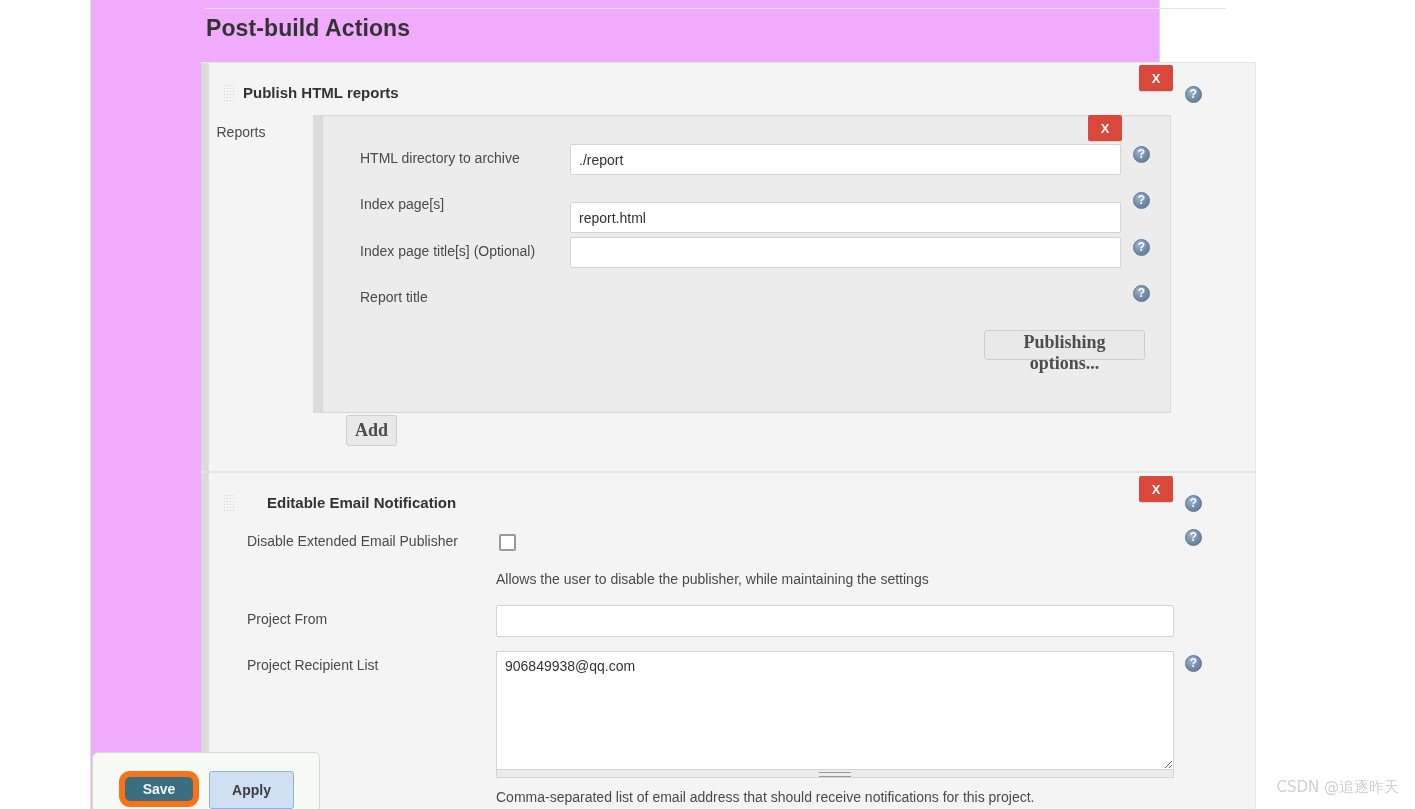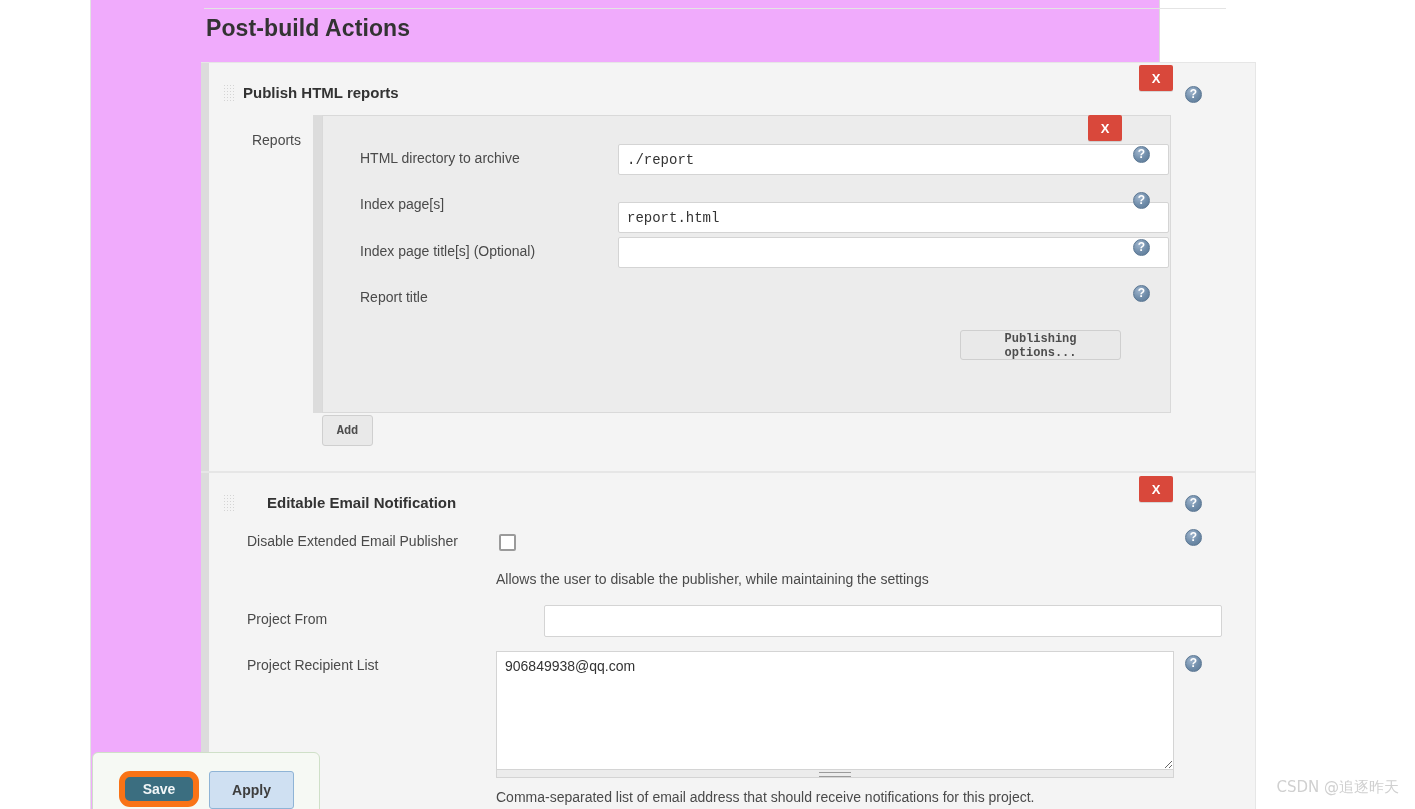"Reports" .lbl-r { margin-top: 8px -> none; text-align: right -> center }
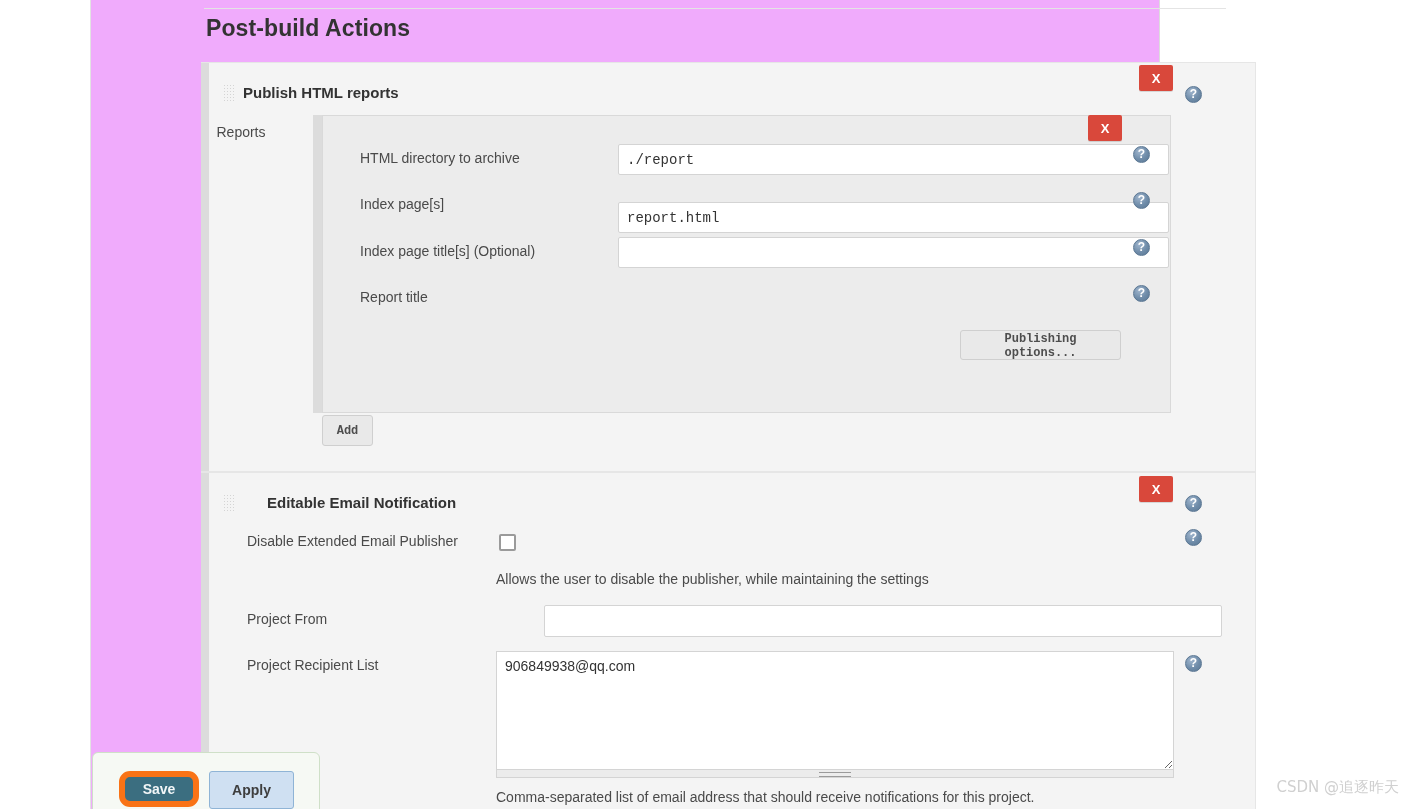"./report" .tinput { font-family: Liberation Mono, monospace -> Liberation Sans, sans-serif; margin-left: 48px -> none }
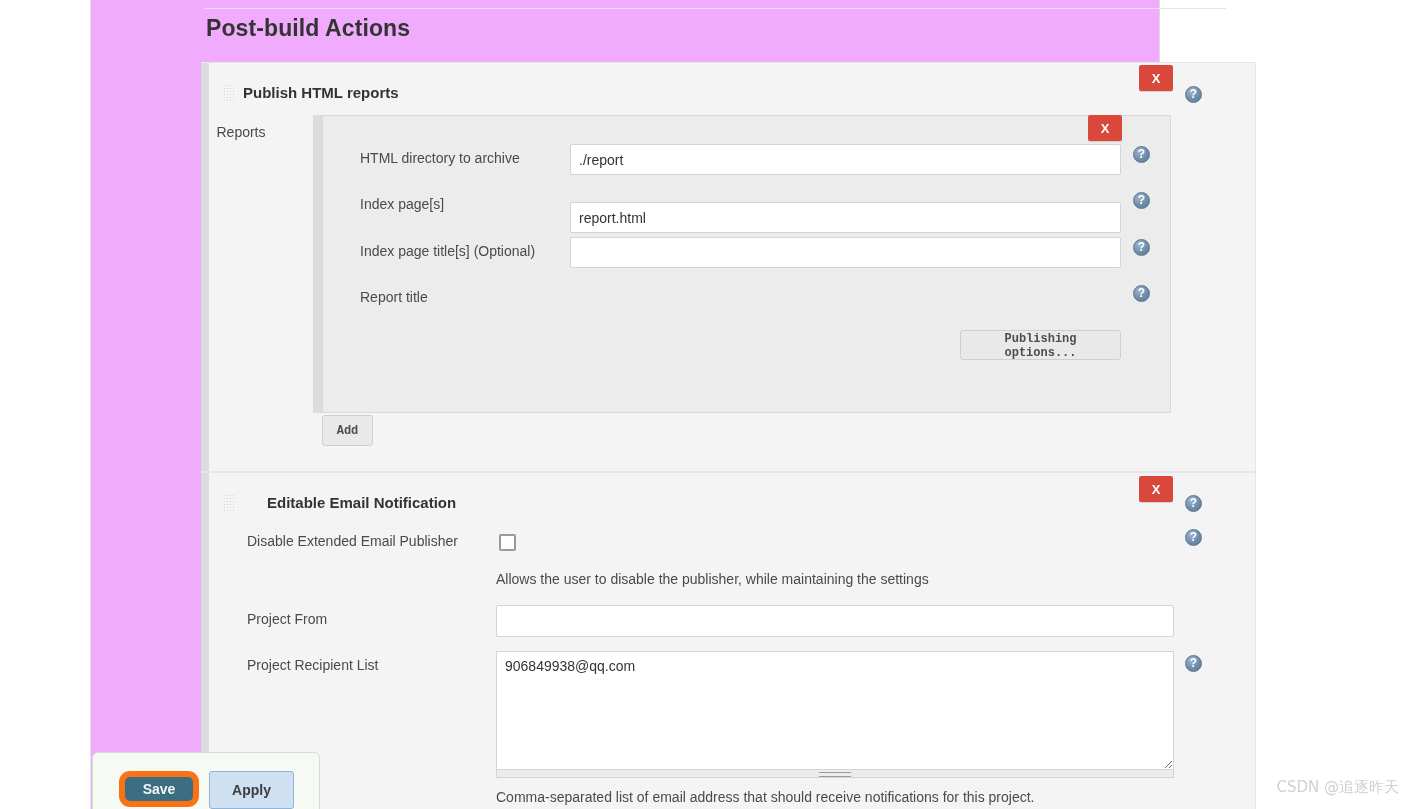"Publishing options..." .btn-grey { font-family: Liberation Mono, monospace -> Liberation Serif, serif; font-size: 12px -> 18px; margin-left: none -> 24px }
